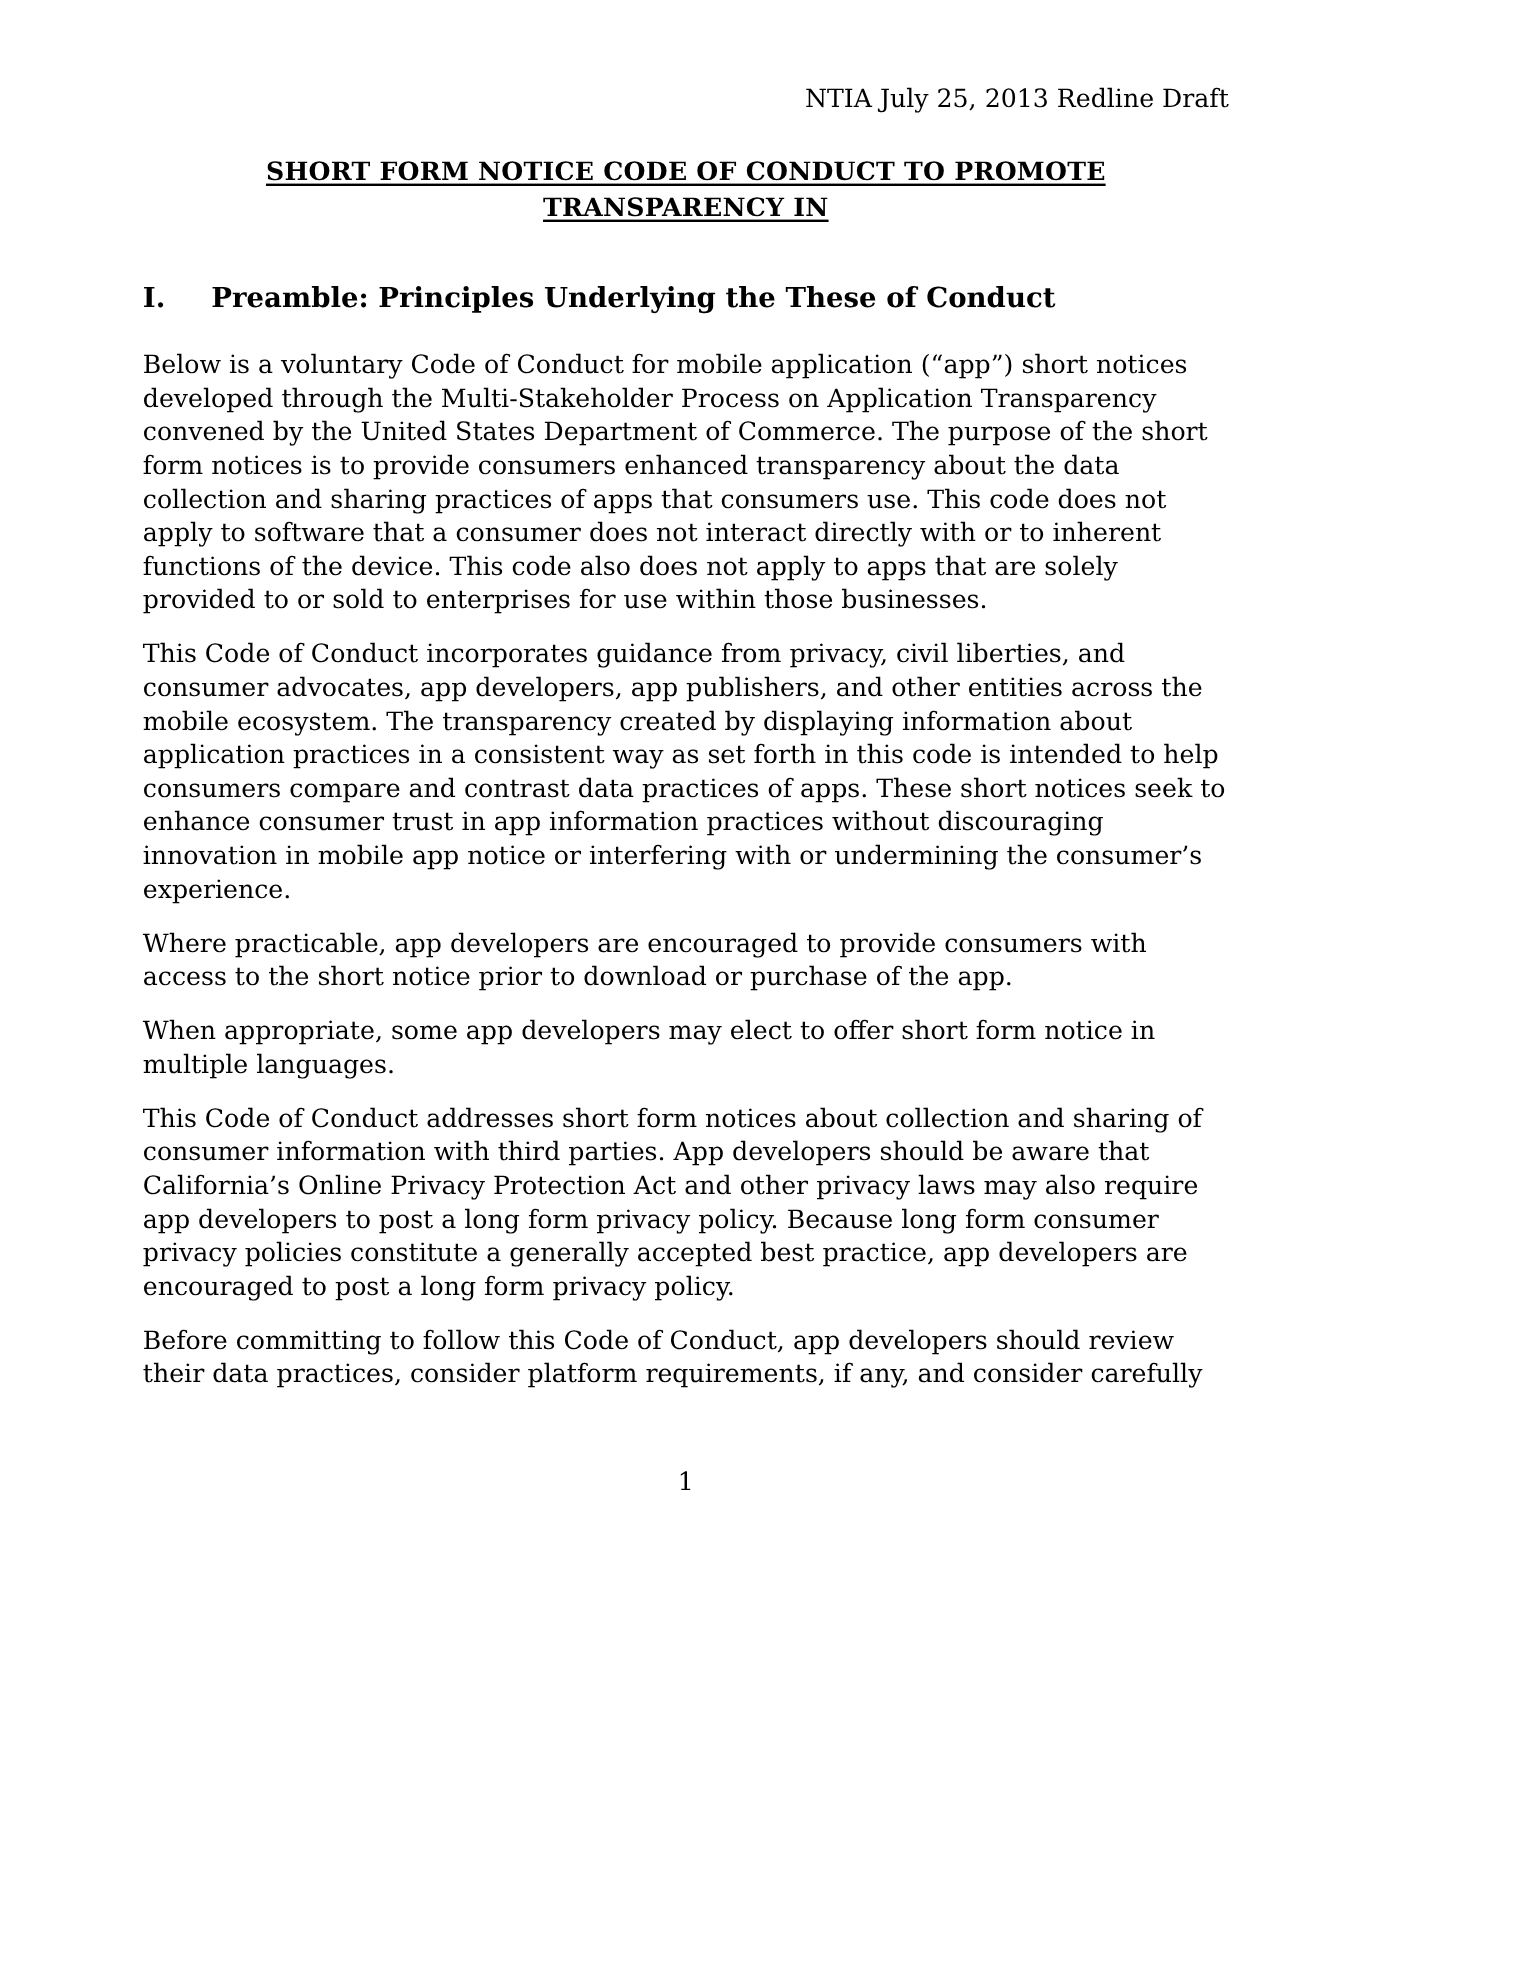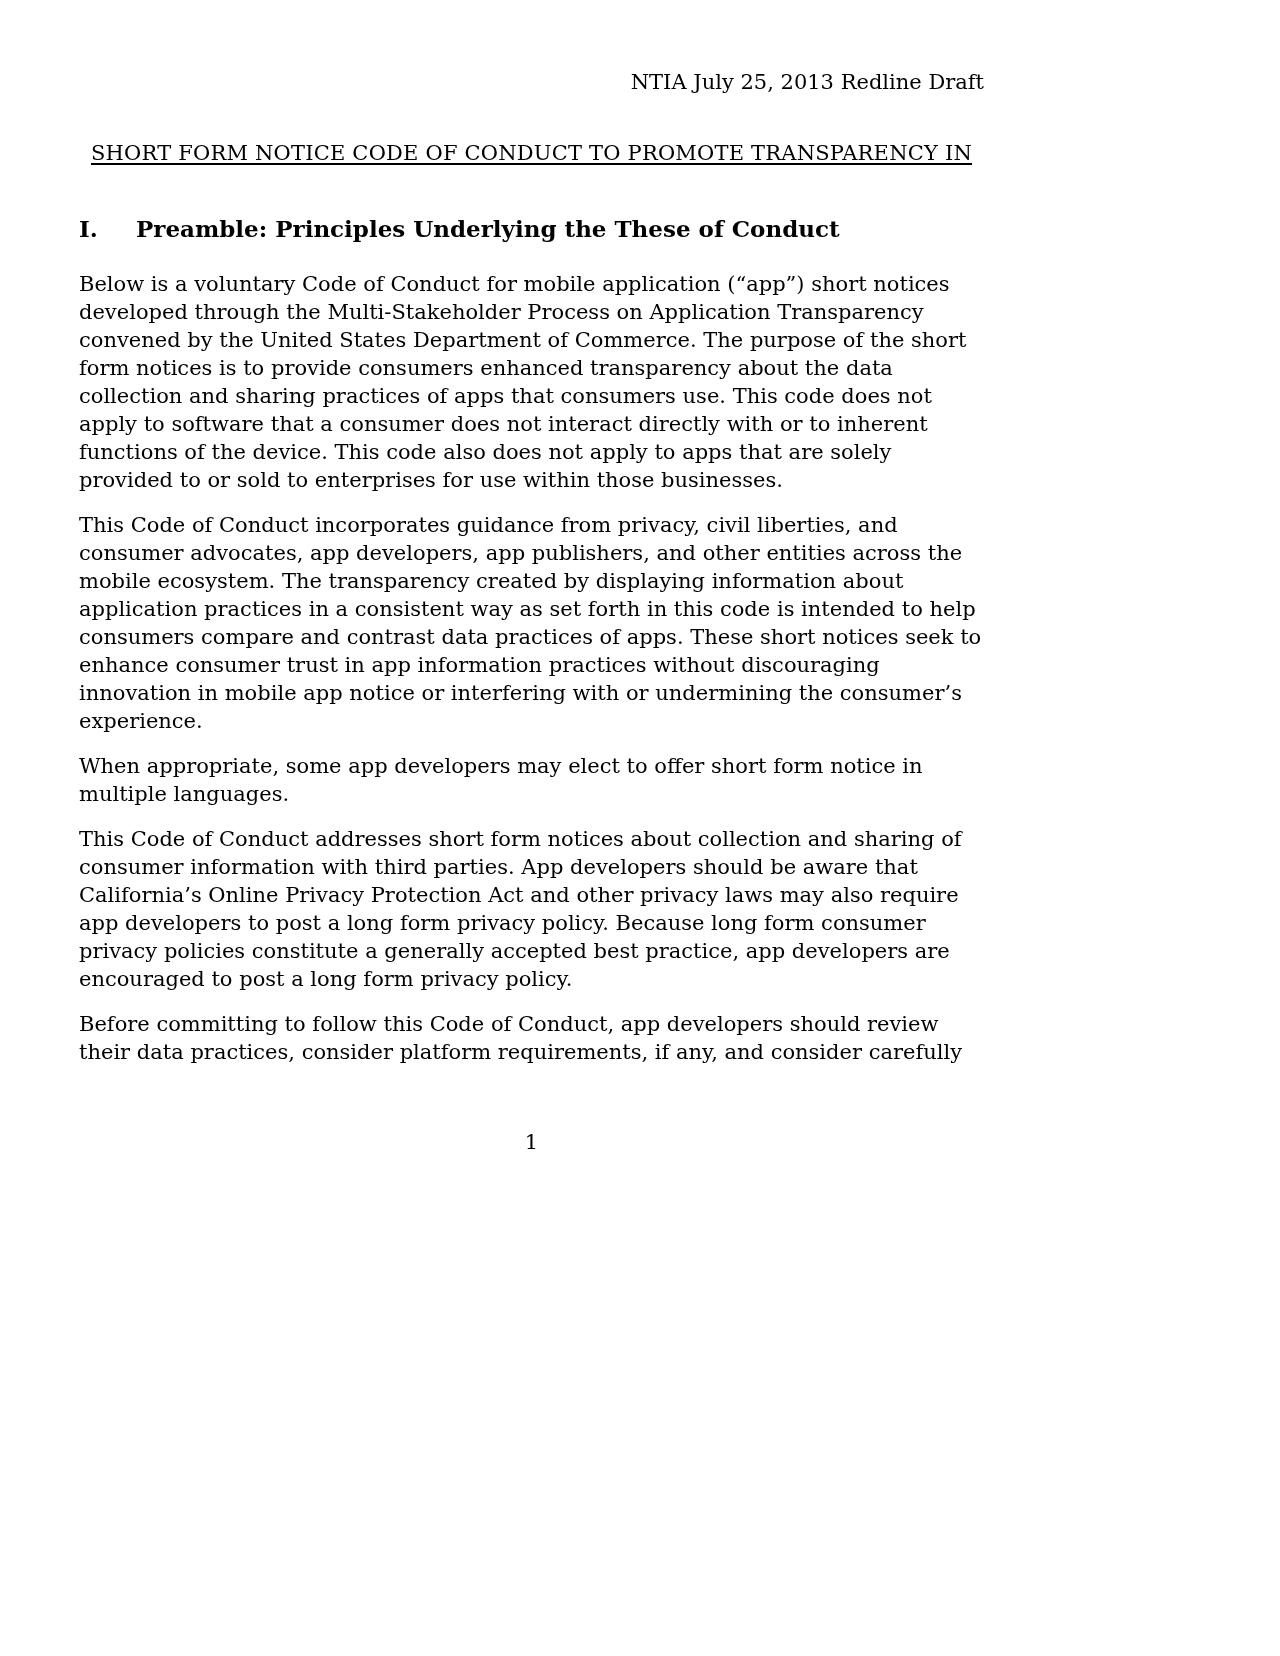"NTIA July 25, 2013 Redline" .page { padding: 68px 0 0 79px -> 68px 0 0 119px }
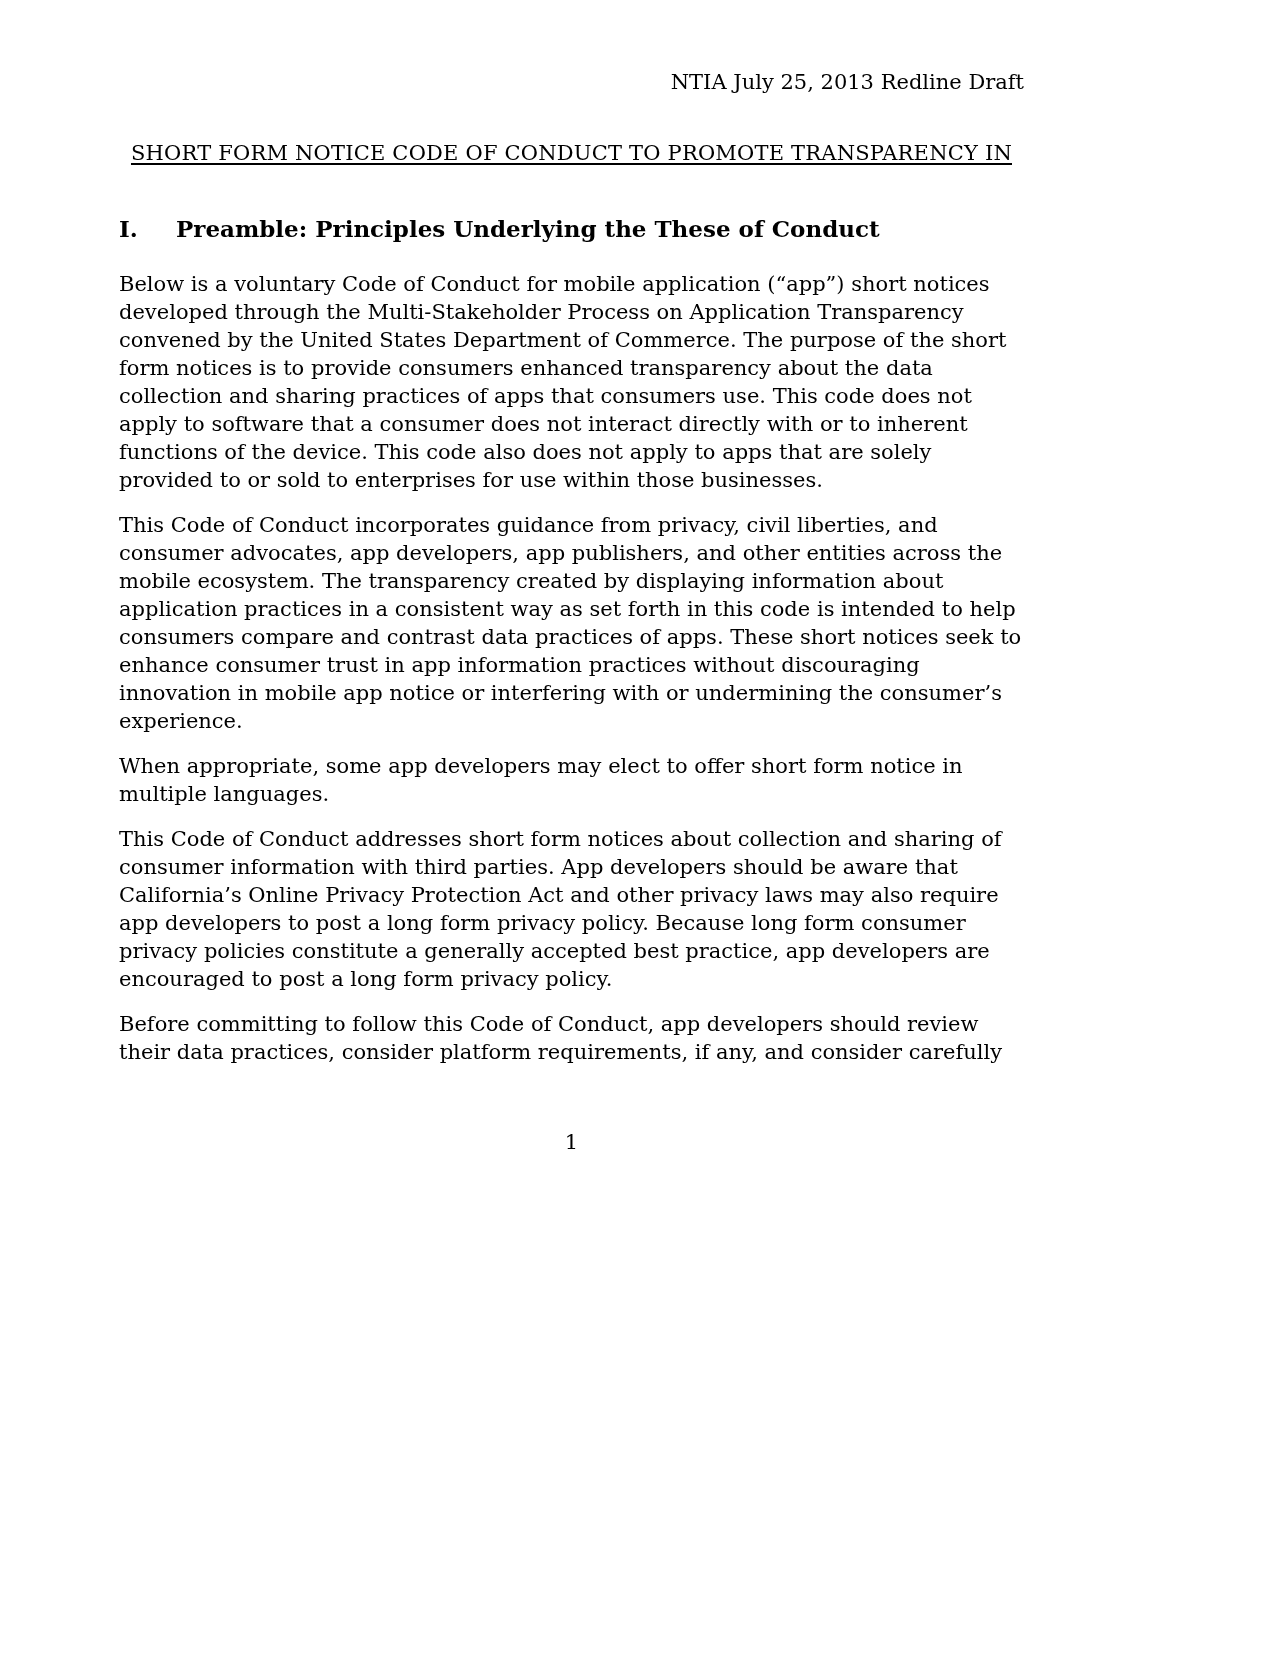"SHORT FORM NOTICE CODE OF" .doc-title { font-weight: normal -> bold; margin-top: 42px -> 32px }
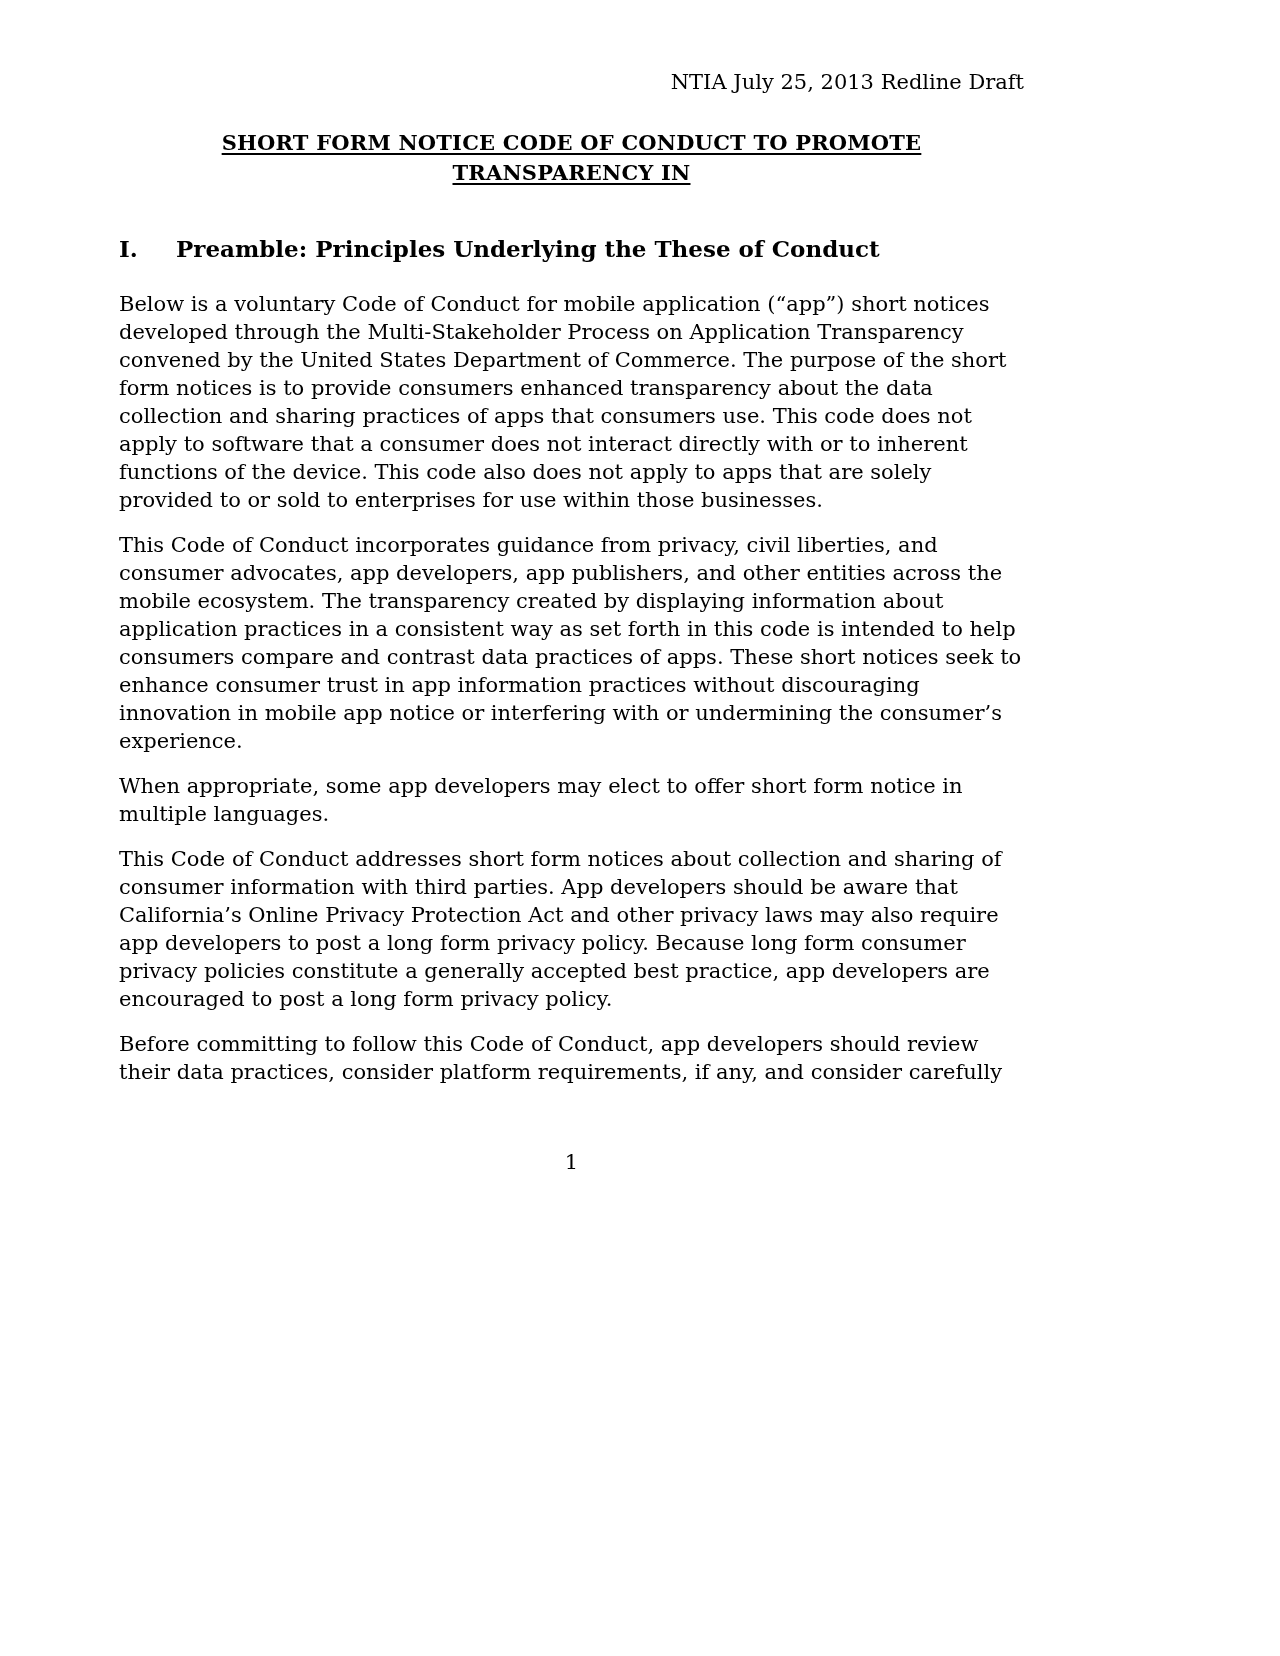"Where practicable, app developers are" p.body { html: none -> <p>Where practicable, app developers are encouraged to provide consumers with access to the short notice prior to download or purchase of the app.</p> }
